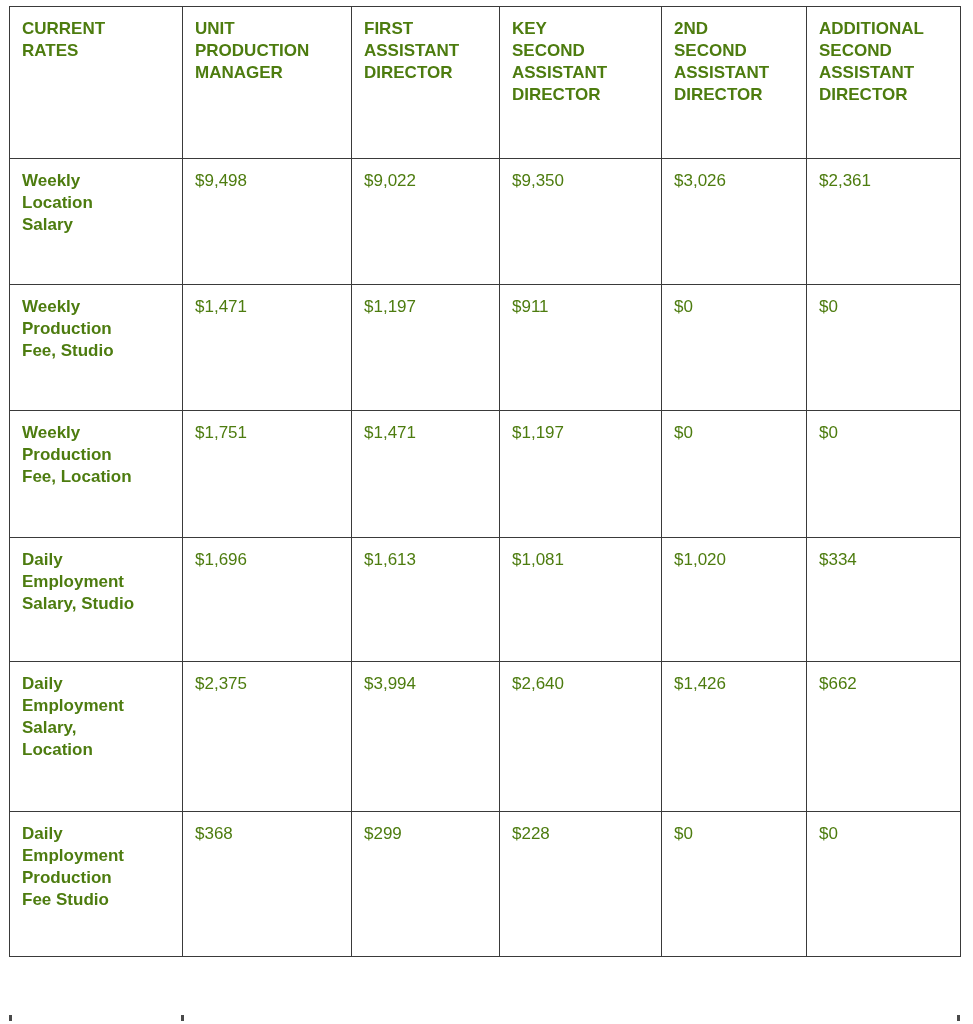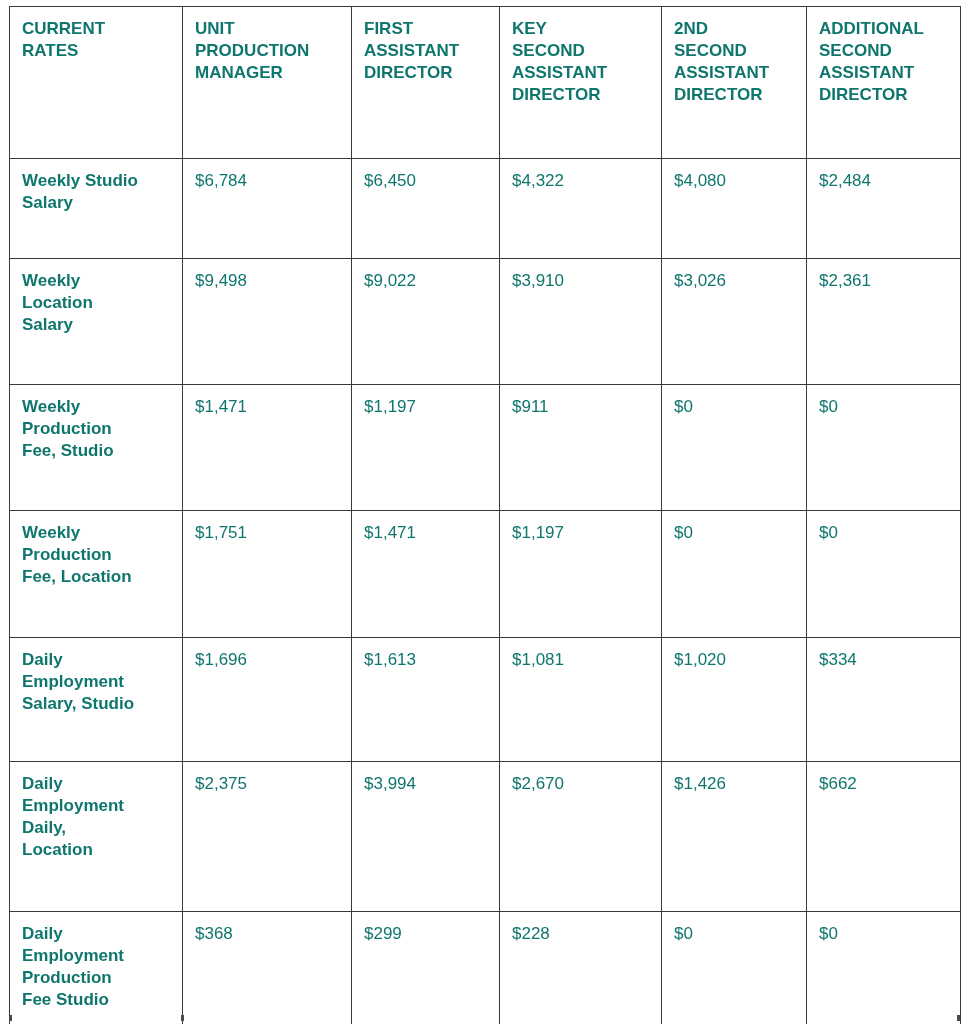"CURRENT" #rates-table td, #rates-table th { color: #0f766e -> #4d7c0f }
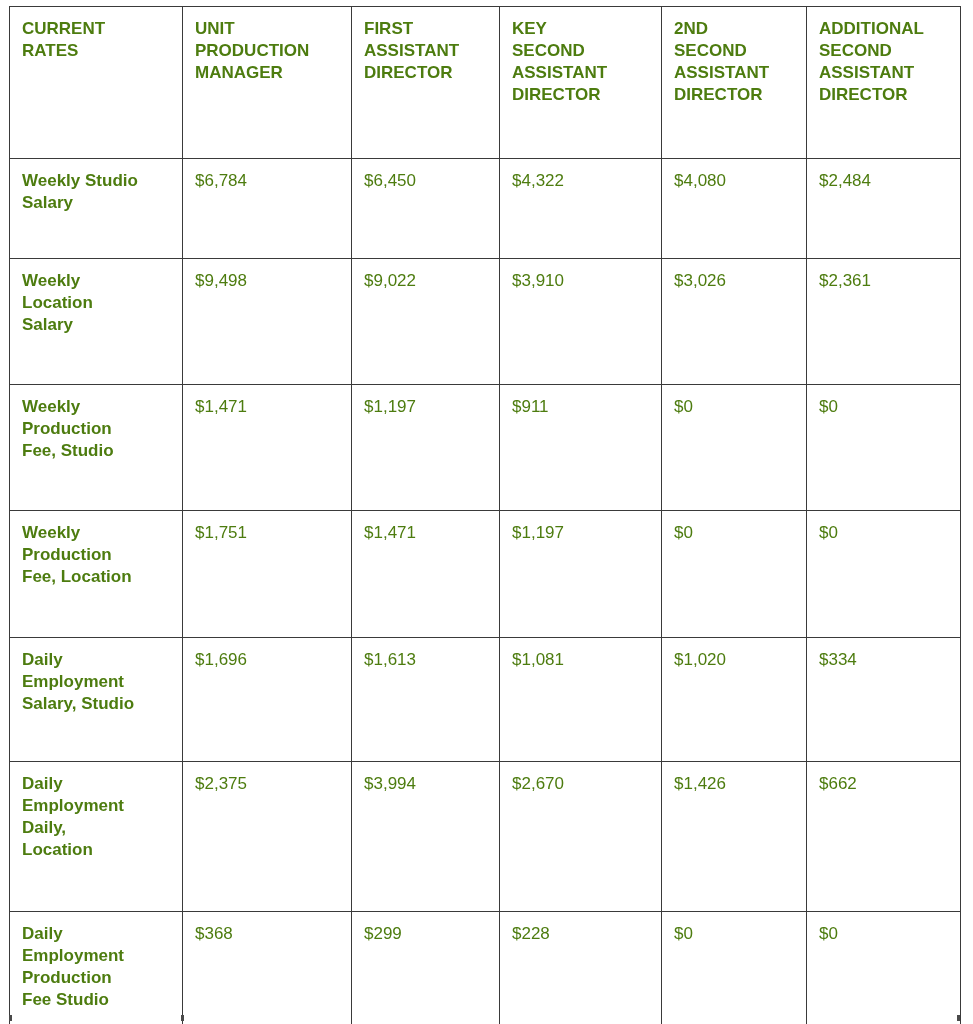"Weekly Studio" tr.r1 { html: <tr> <th> <span>Weekly Studio</span> <span>Salary</span> </th> <td>$6,784</td> <td>$6,450</td> <td>$4,322</td> <td>$4,080</td> <td>$2,484</td> </tr> -> none }
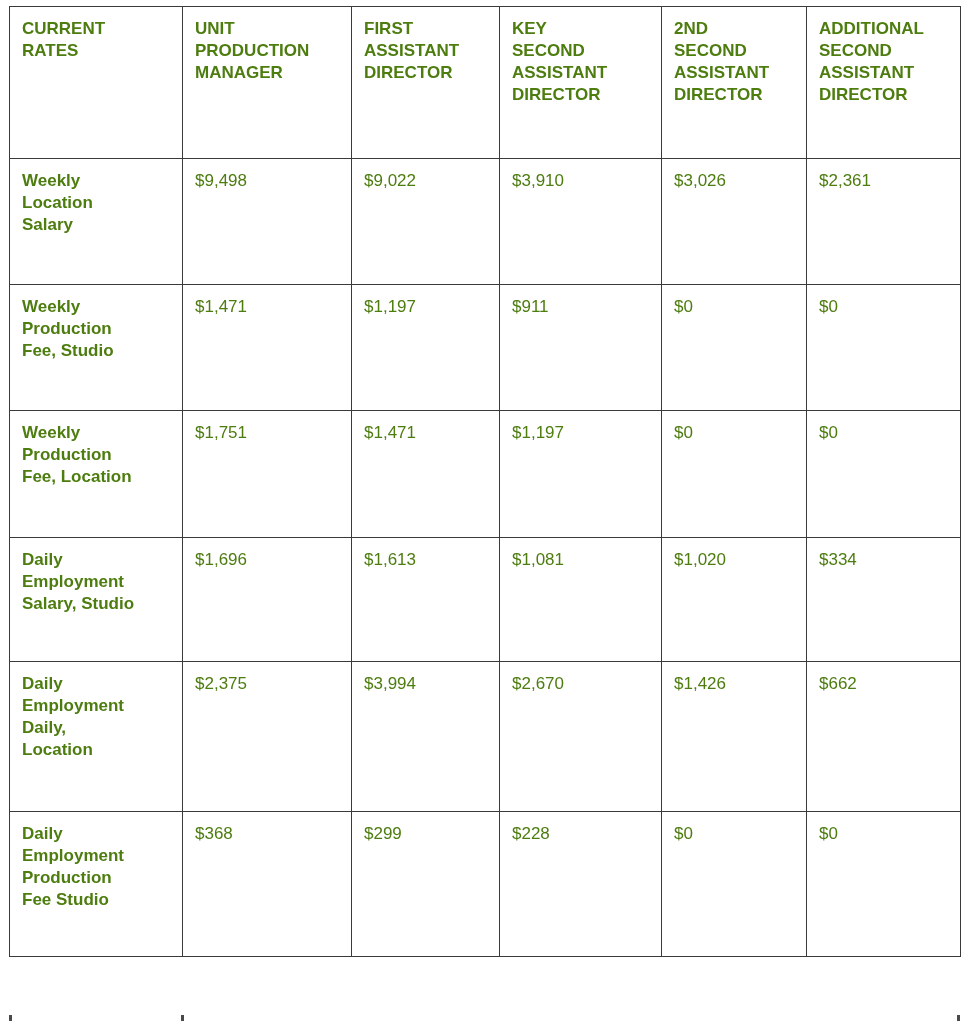"$3,910" td.value { text: $3,910 -> $9,350 }
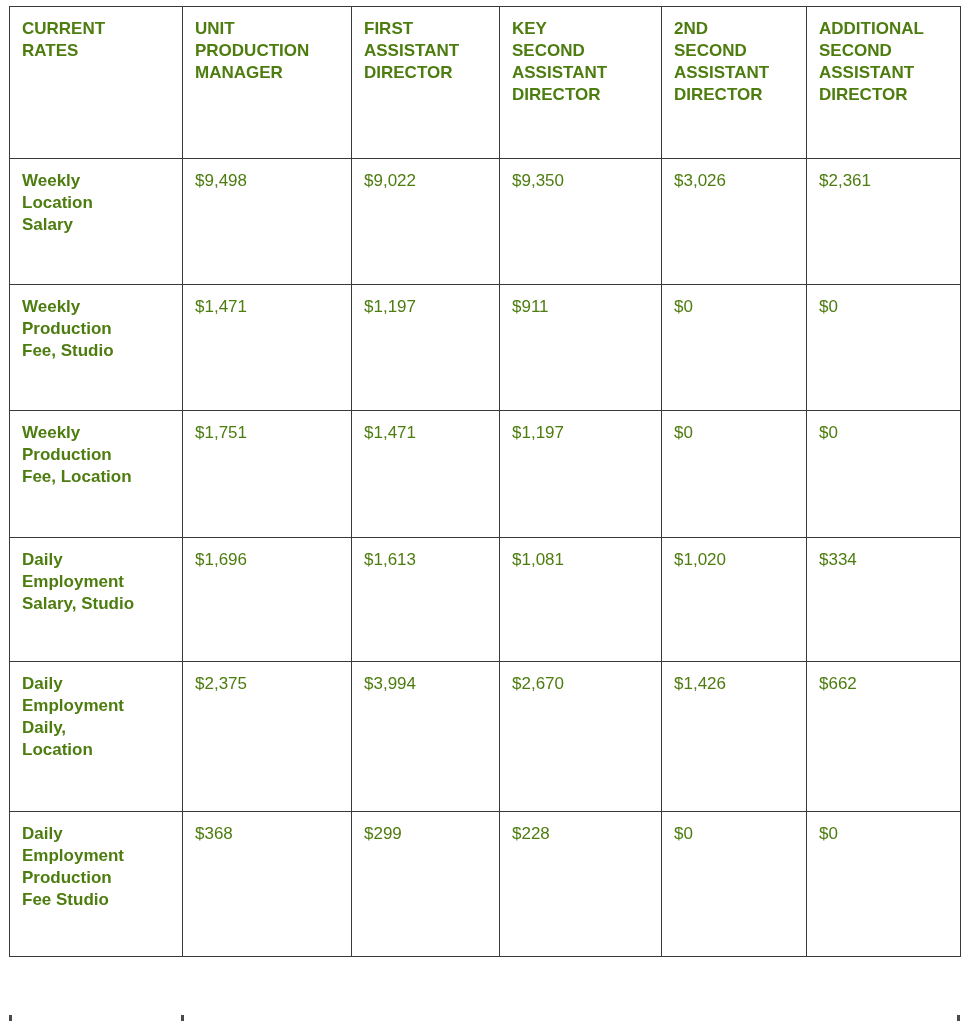"$2,670" td.value { text: $2,670 -> $2,640 }
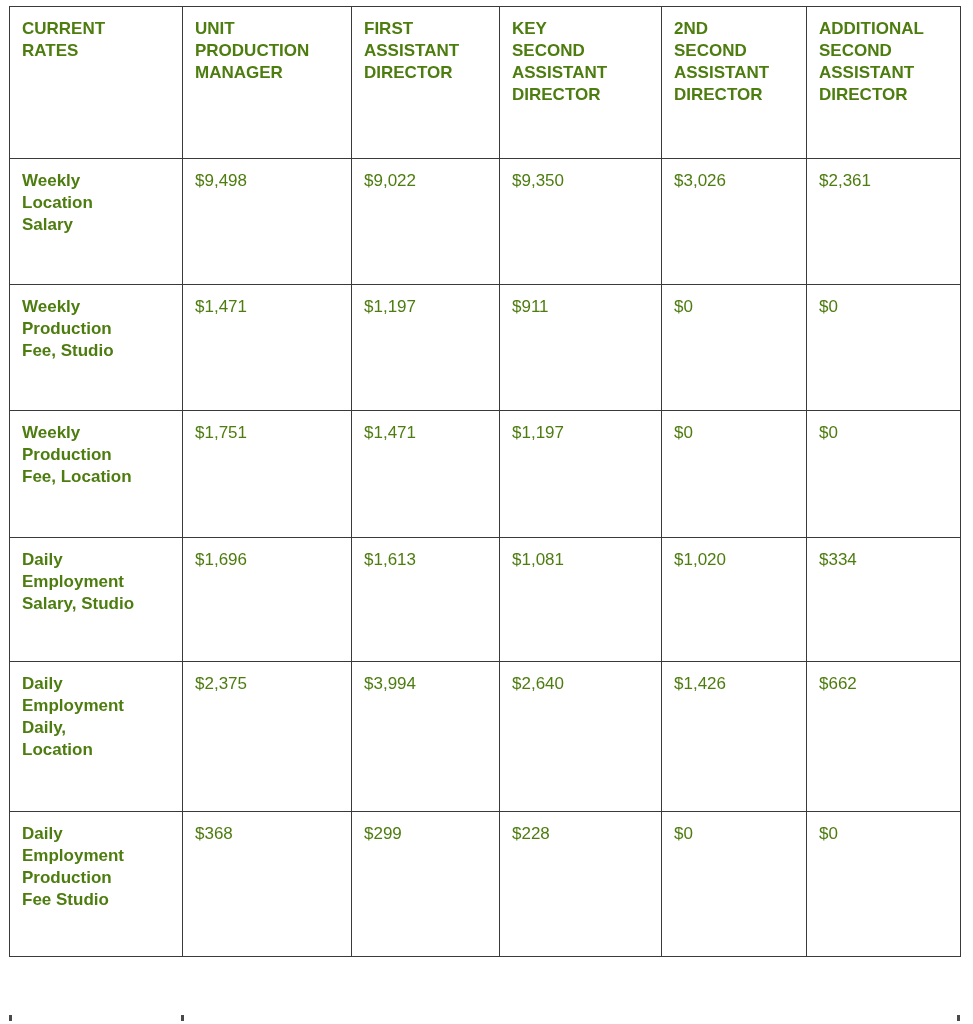"Daily," span.hdr-line { text: Daily -> Salary }
